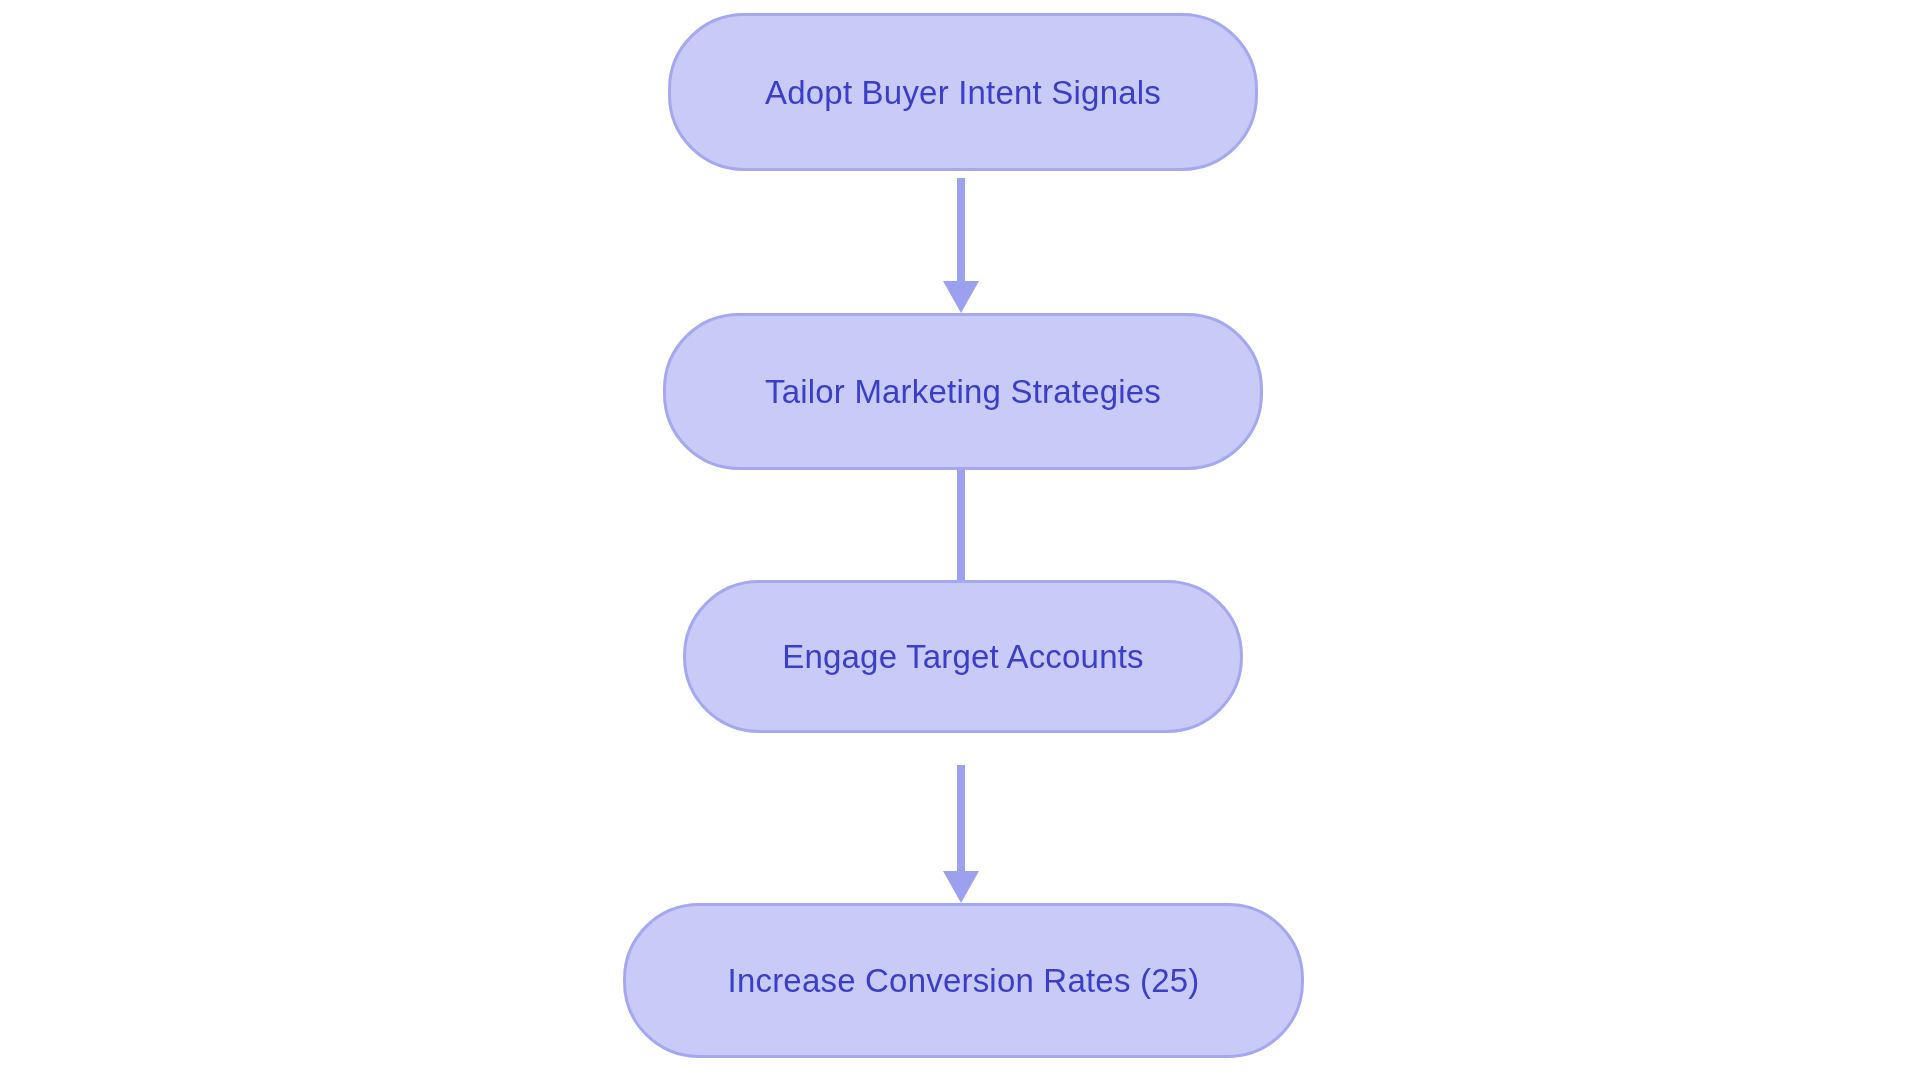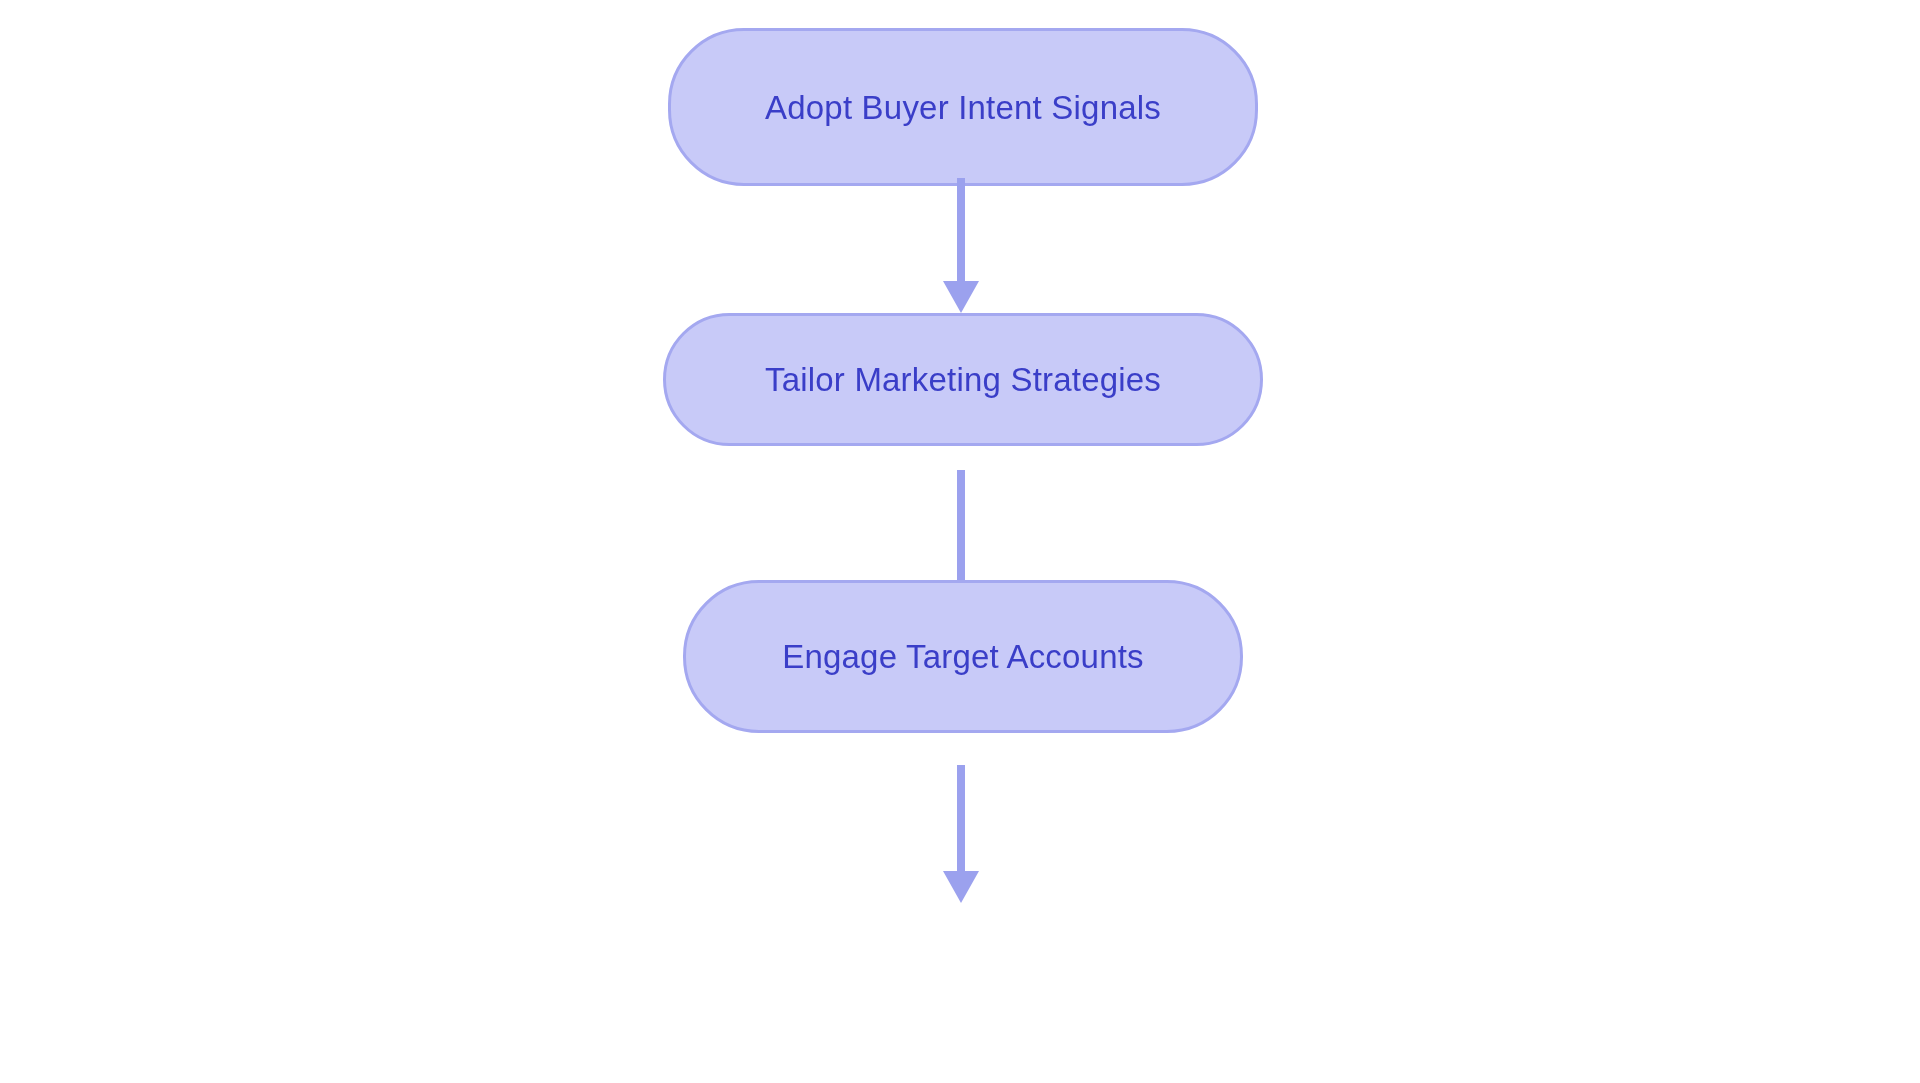"Adopt Buyer Intent Signals" .node-1 { top: 28px -> 13px }
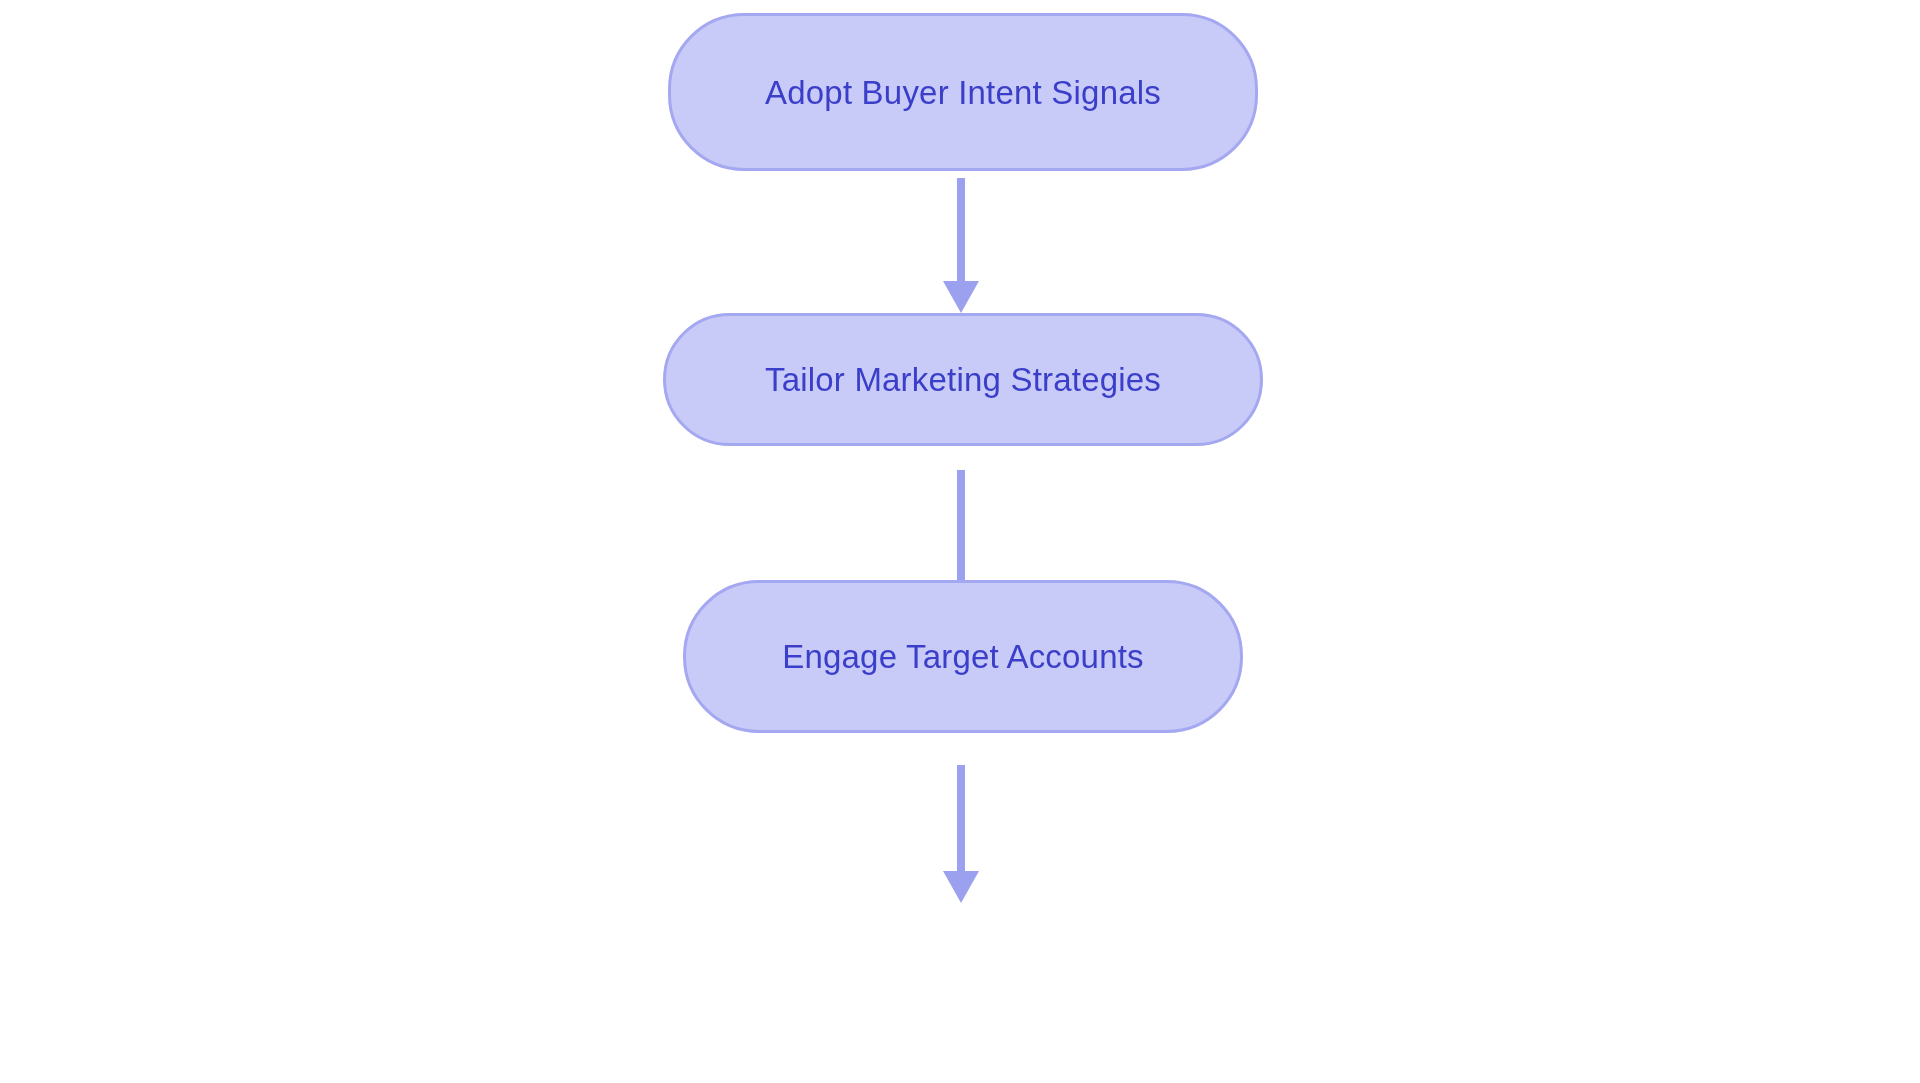"Tailor Marketing Strategies" .node-2 { height: 133px -> 157px }
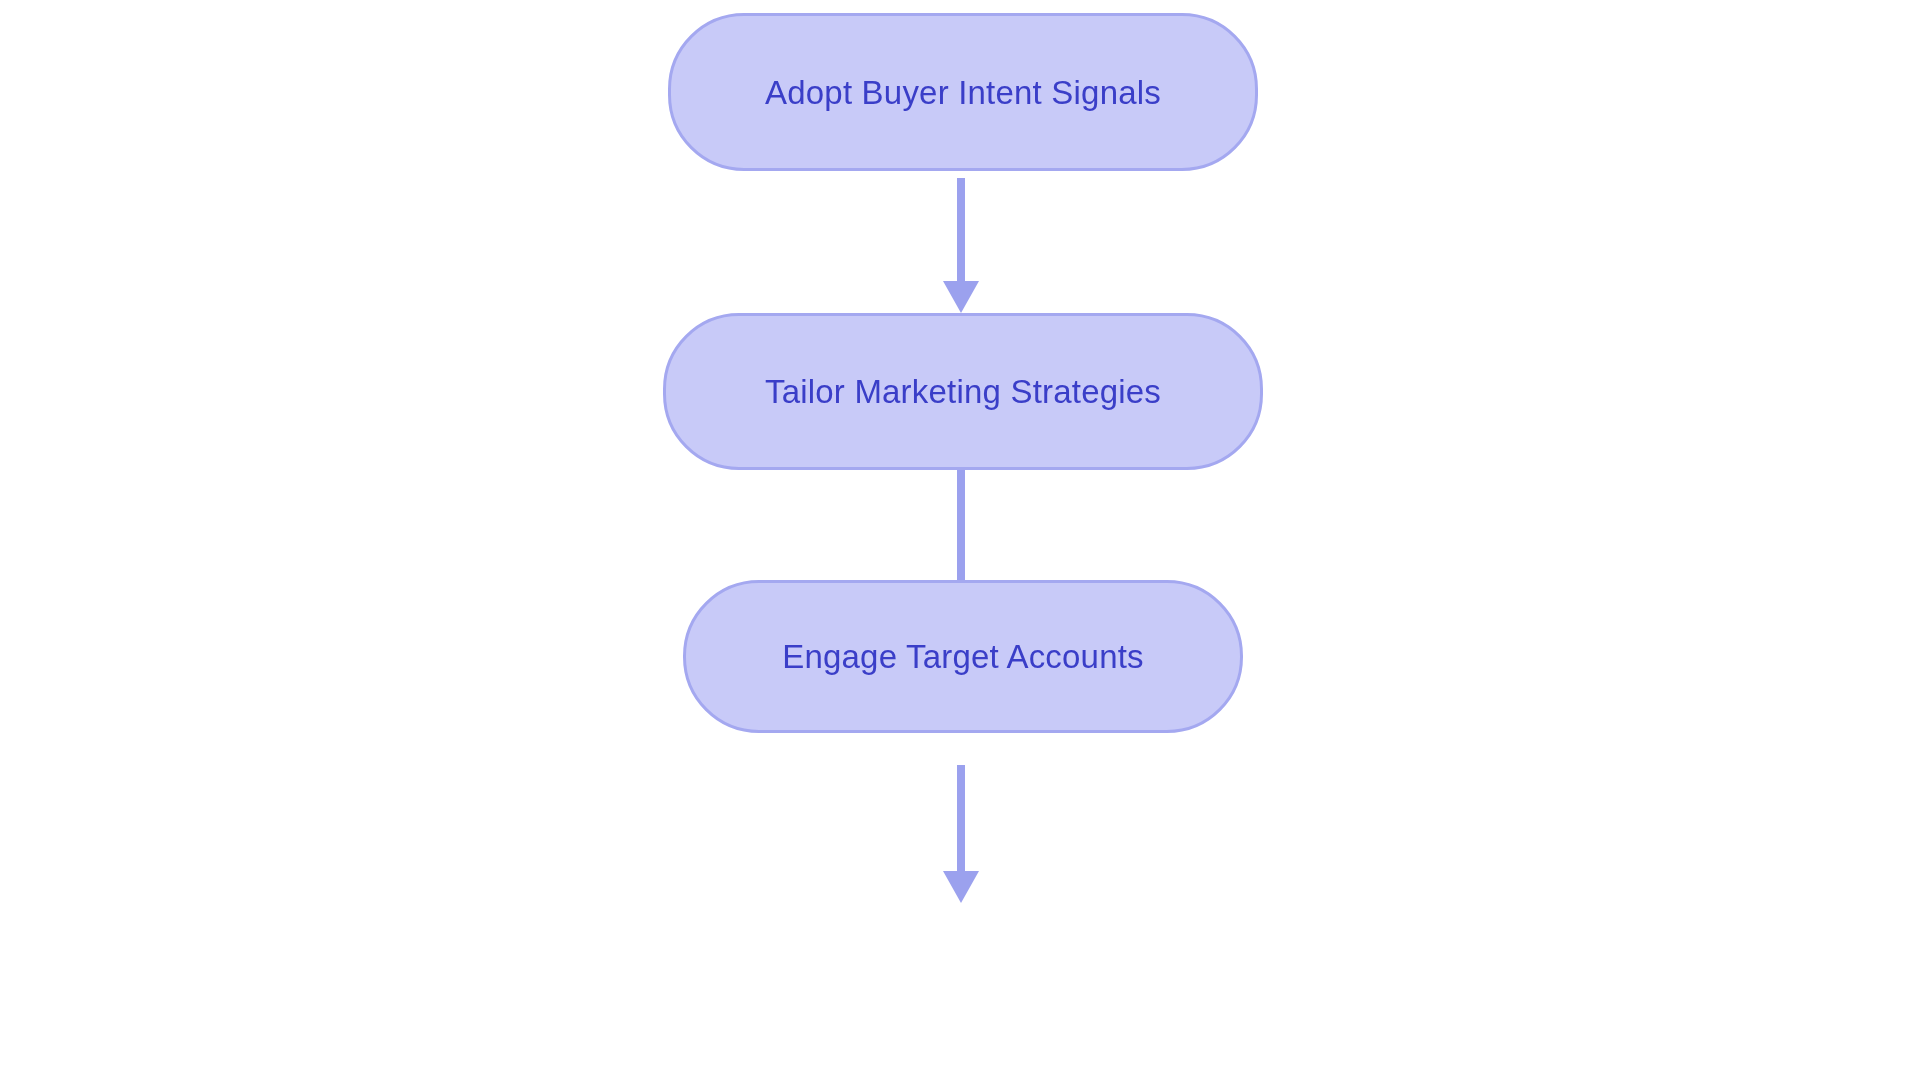"Increase Conversion Rates (25)" div.node { html: none -> <div> <span>Increase Conversion Rates (25)</span> </div> }
